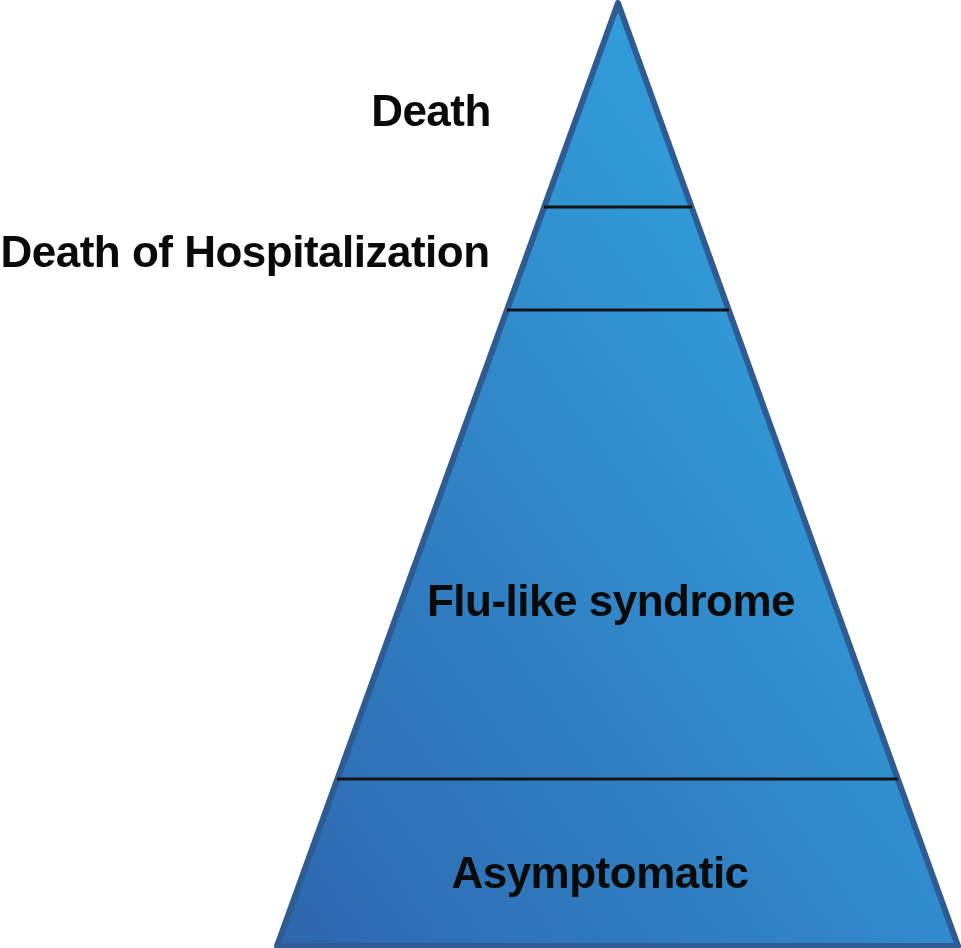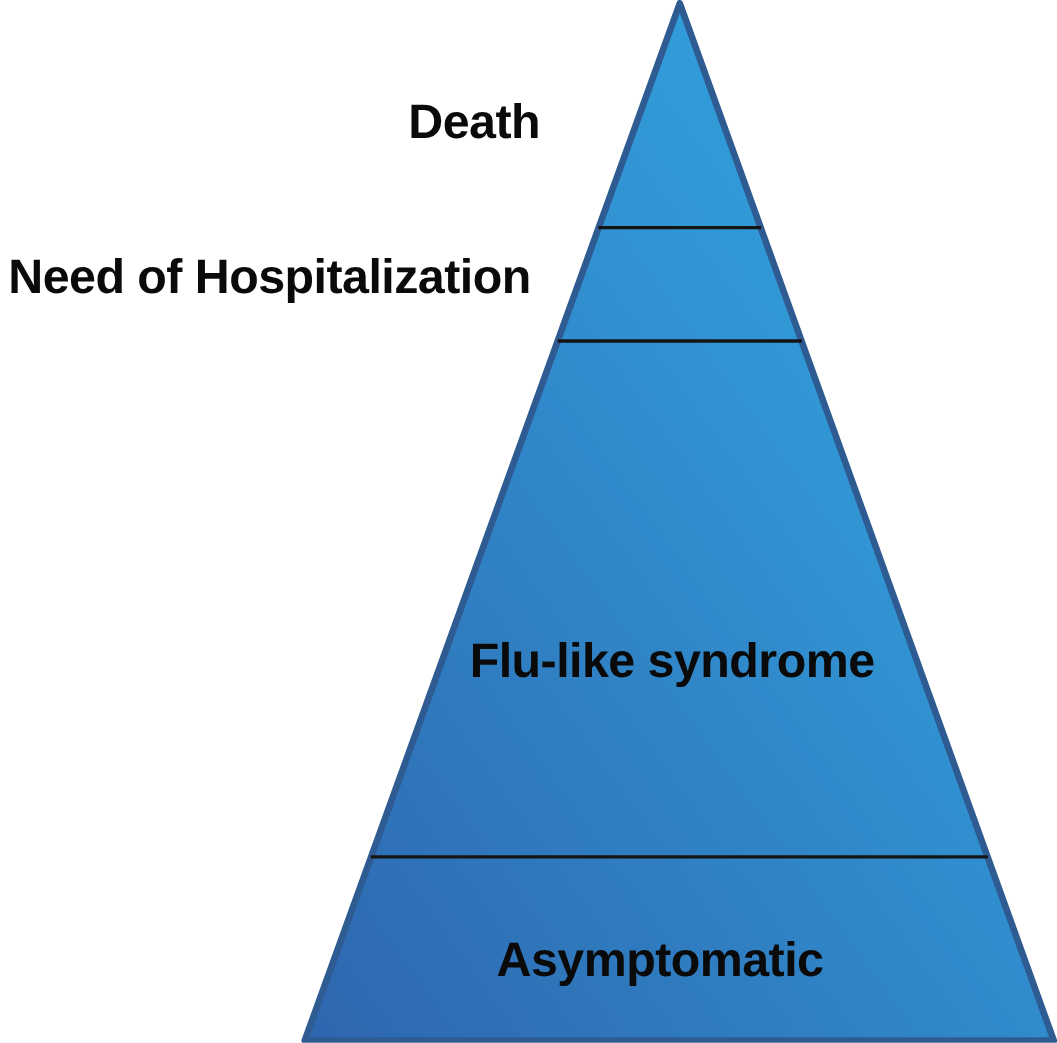"Need of Hospitalization" div.level-label { text: Need -> Death }
